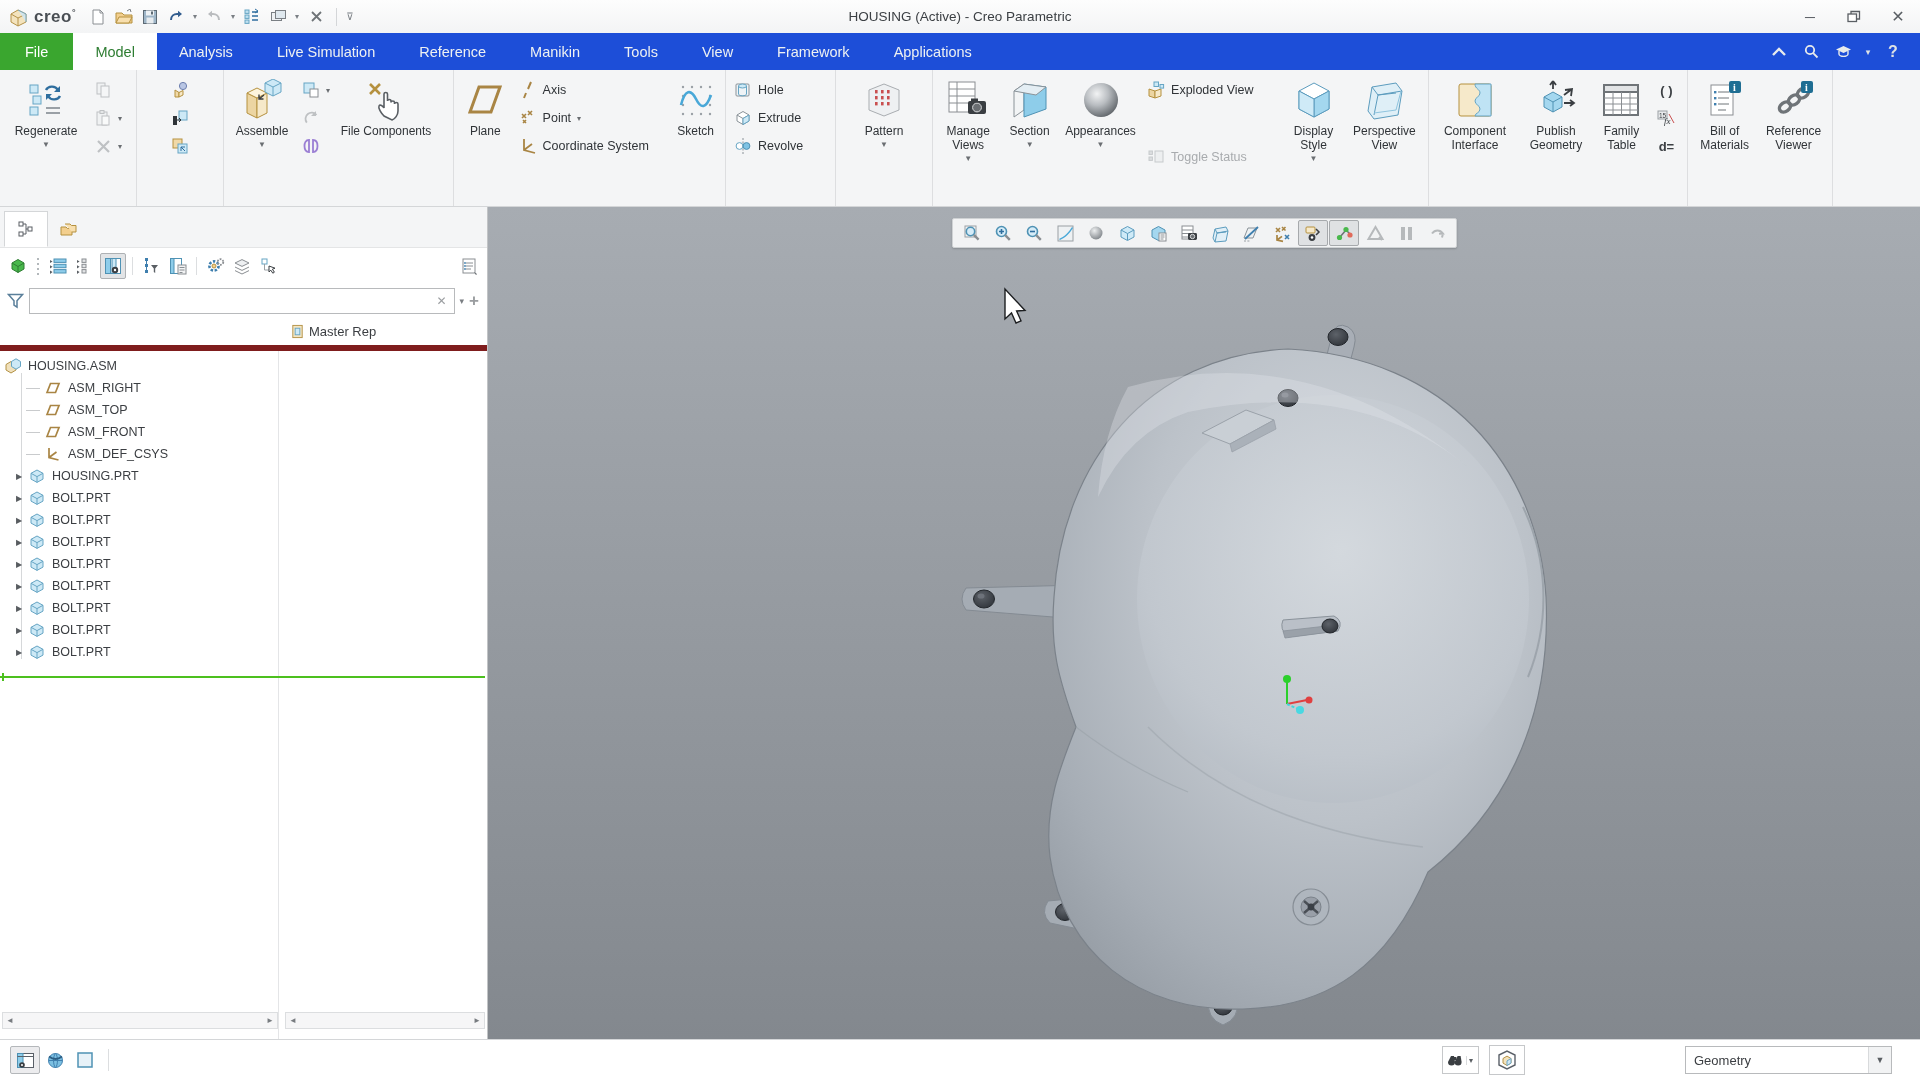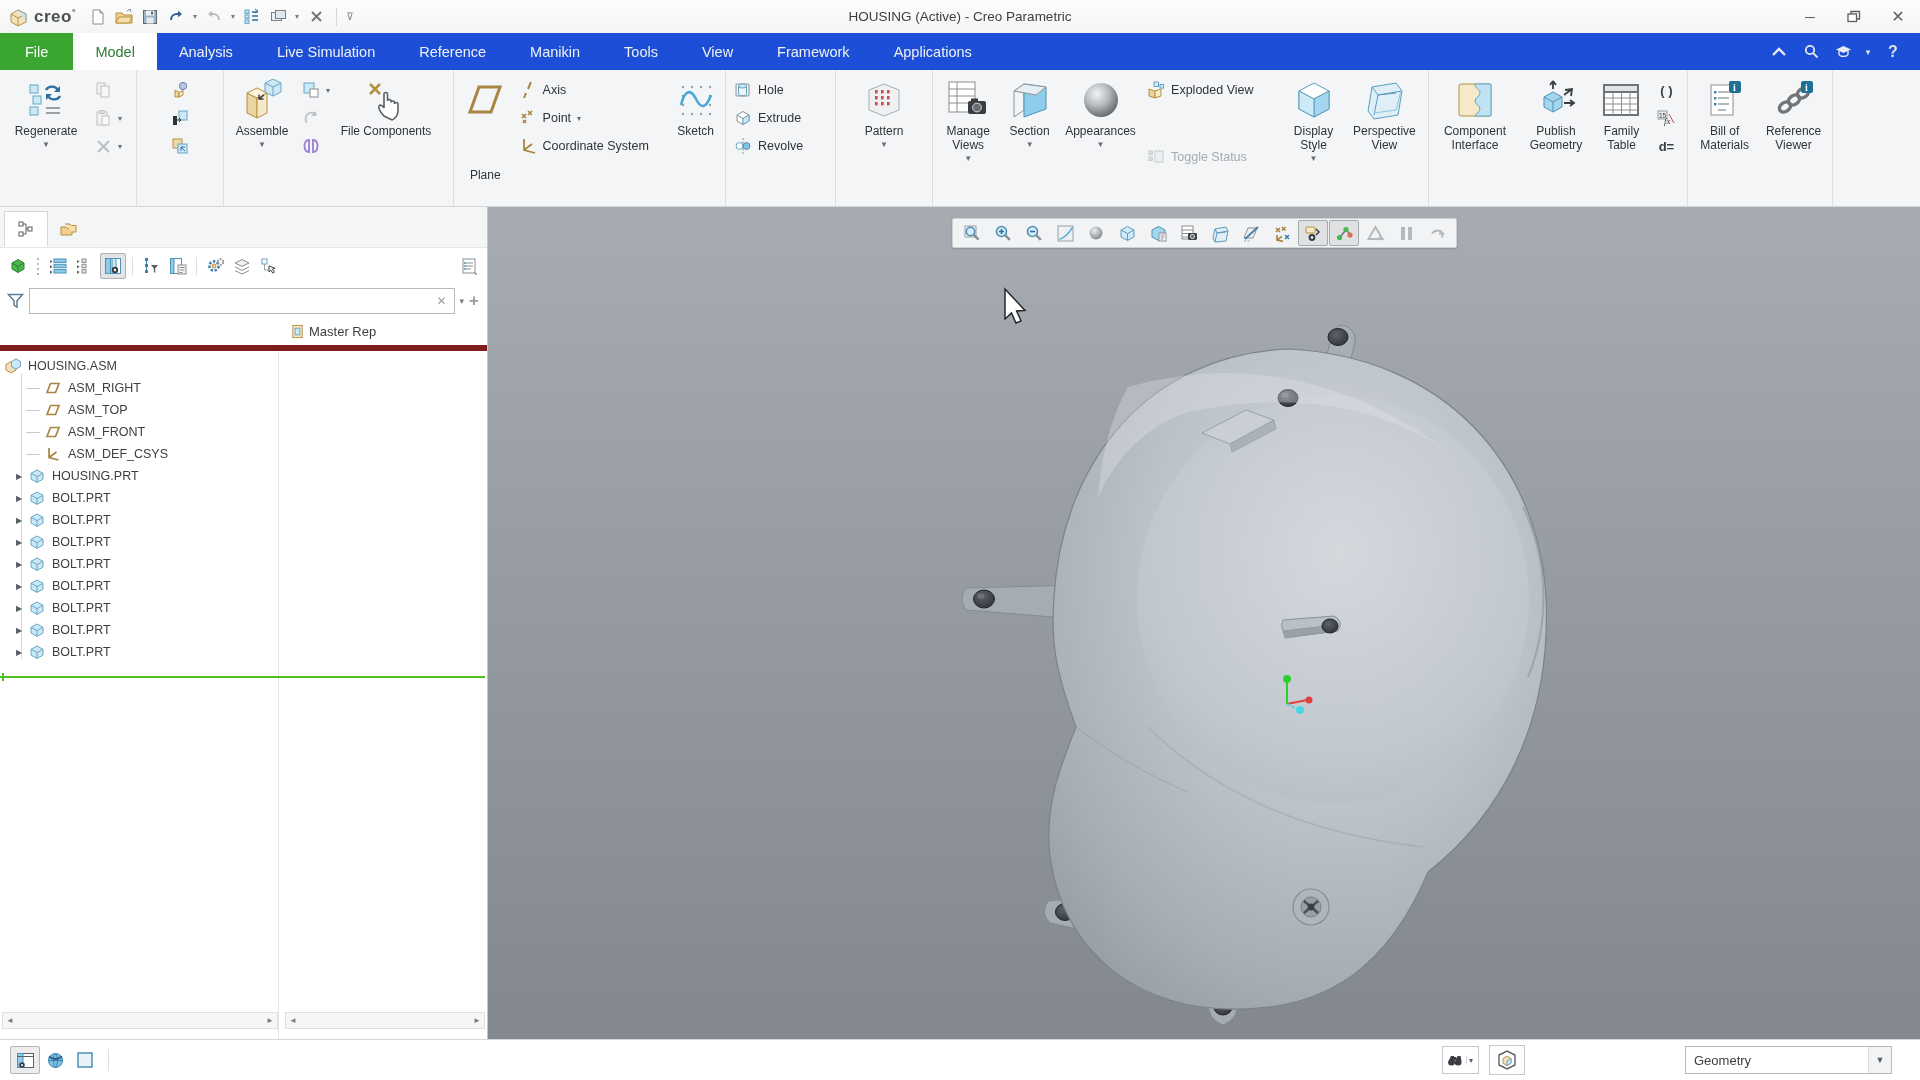"Plane" div.bigbtn { gap: 44px -> none }
